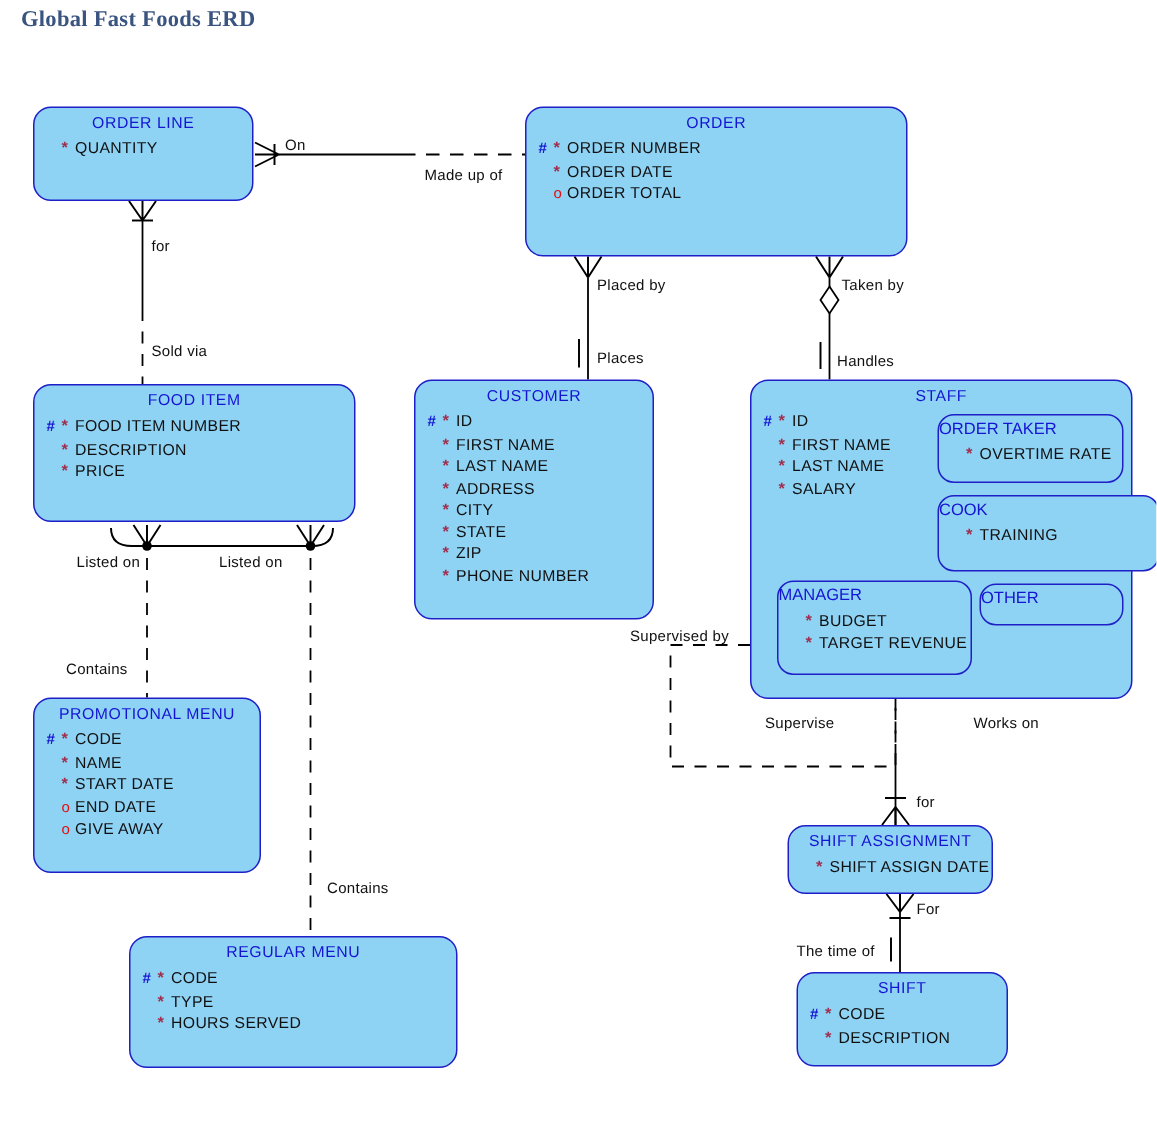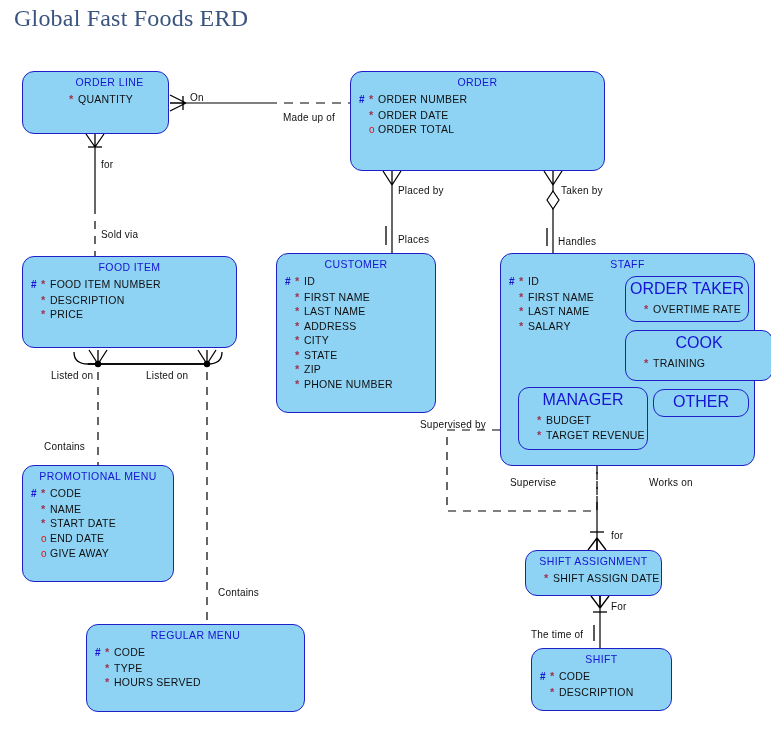"Global Fast Foods ERD" #page-title { font-size: 24px -> 15px; font-weight: normal -> bold }
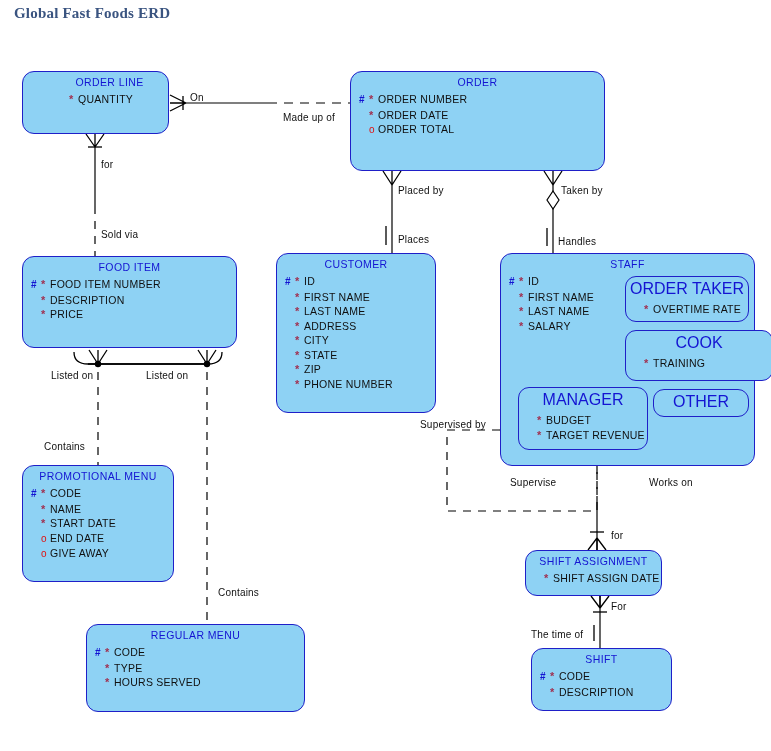"ORDER LINE" div.entity { padding-left: 28px -> none }
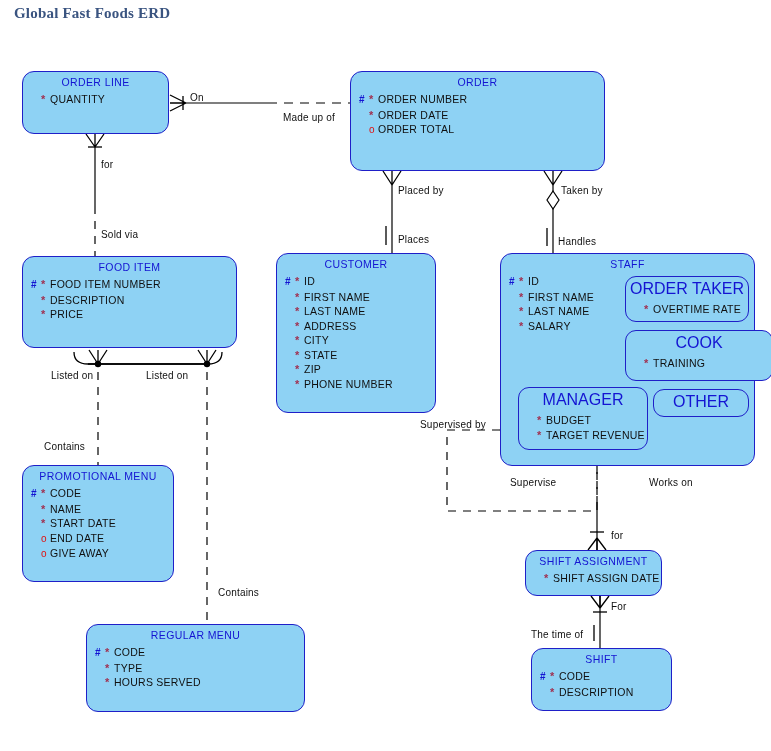"ORDER TAKER" .subtype > .ent-title { font-size: 16px -> 11px; text-align: center -> left }
